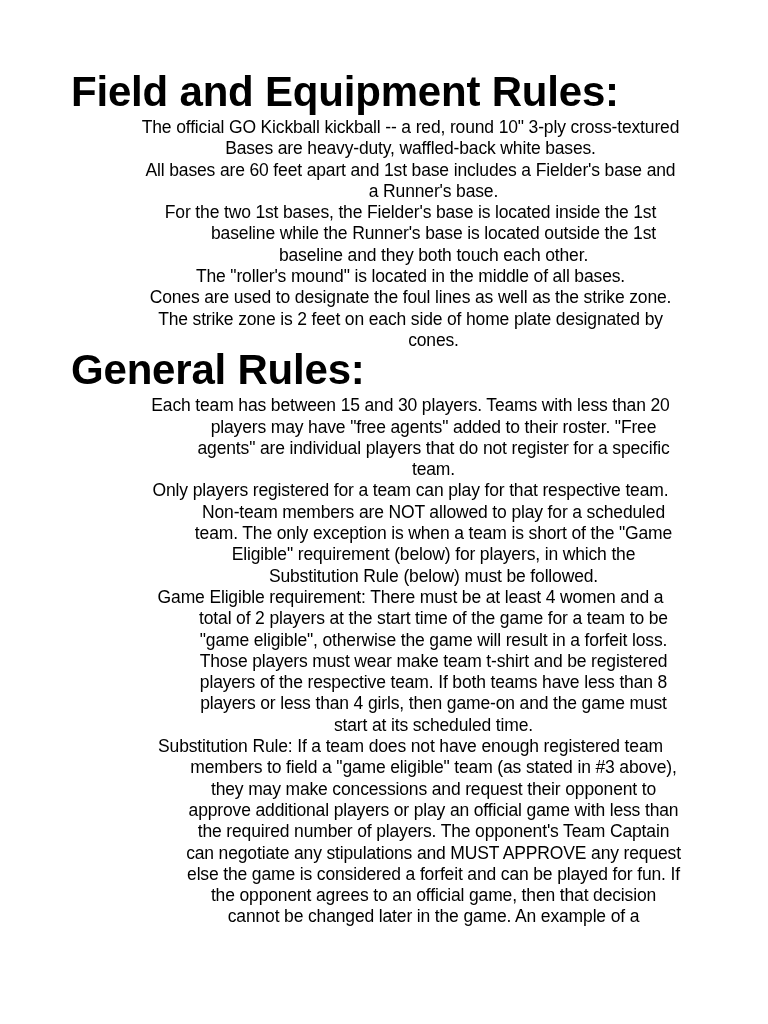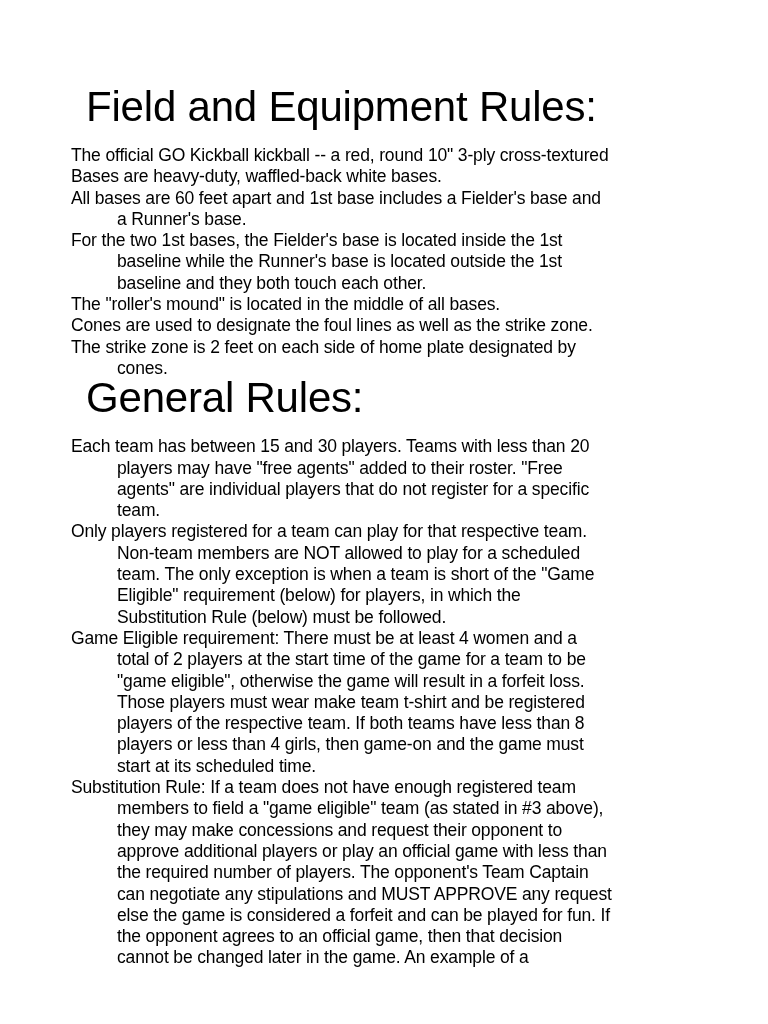"Field and Equipment Rules:" .section-heading { font-weight: 400 -> 700; margin: 15px -> 0 }
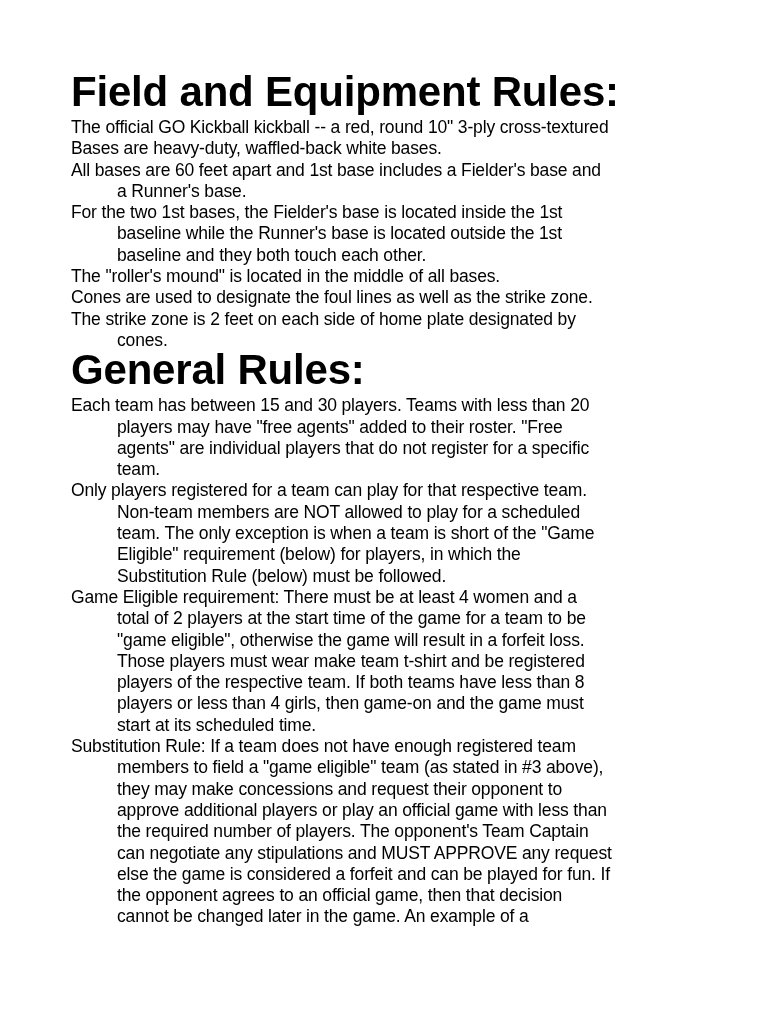"The official GO Kickball kickball" .rules { text-align: none -> center }
